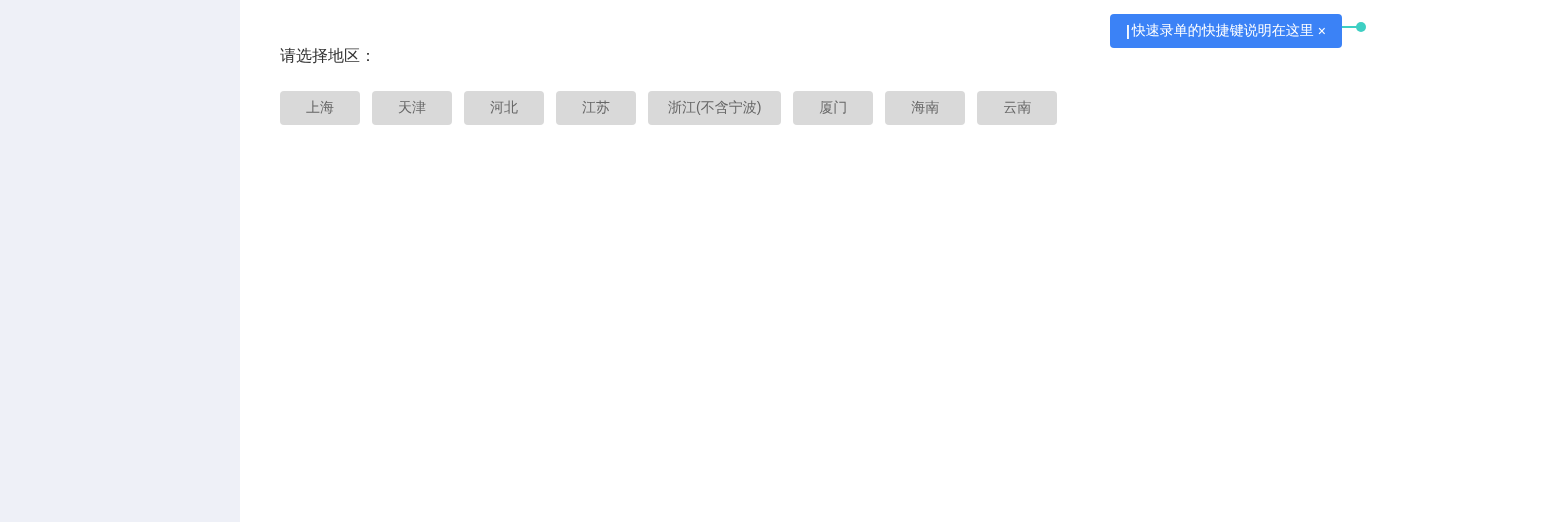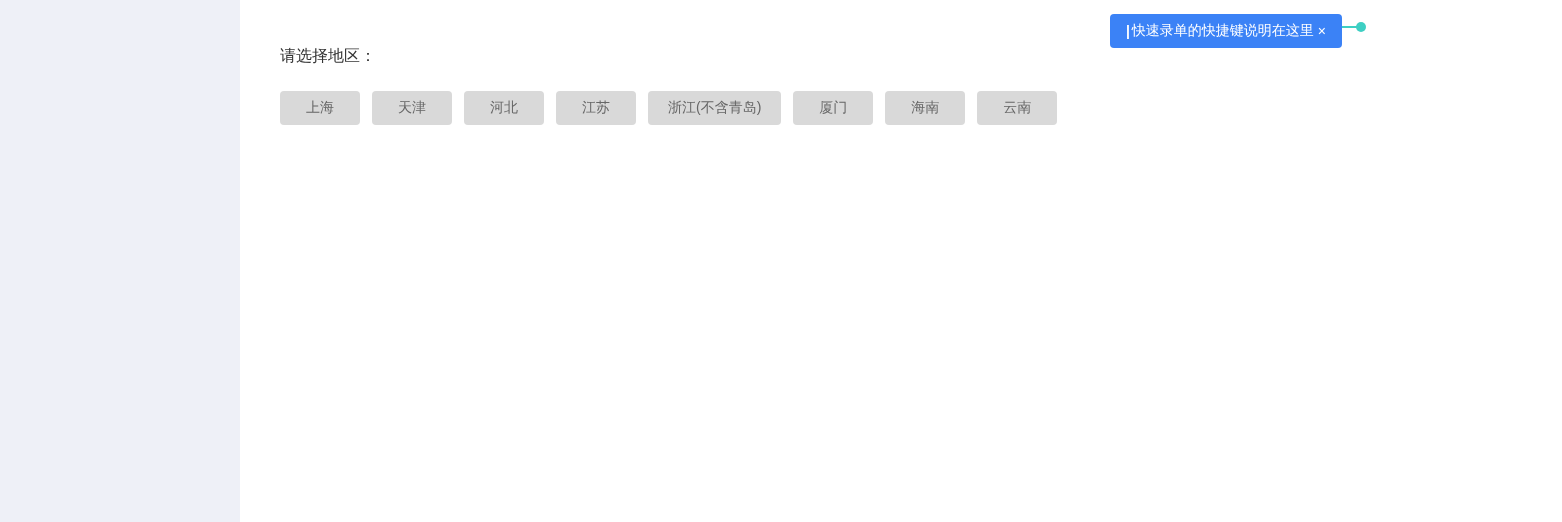"浙江(不含青岛)" button.region-btn { text: 青岛 -> 宁波 }
